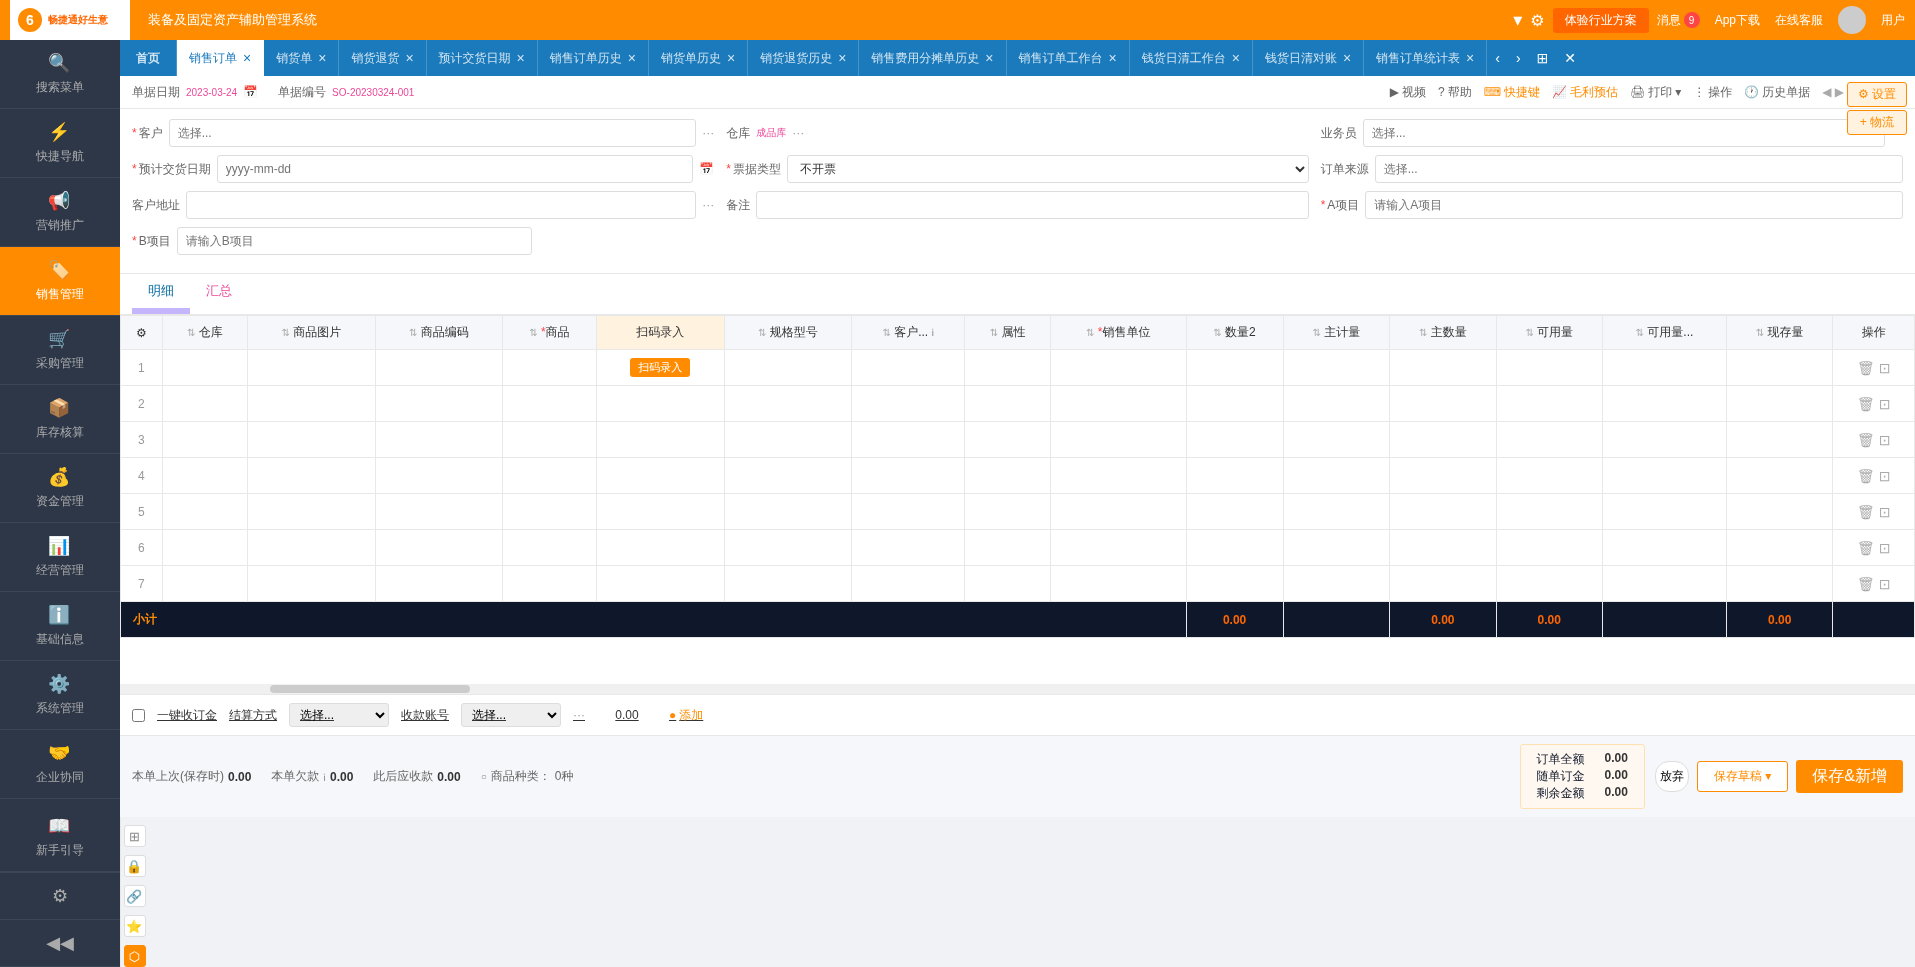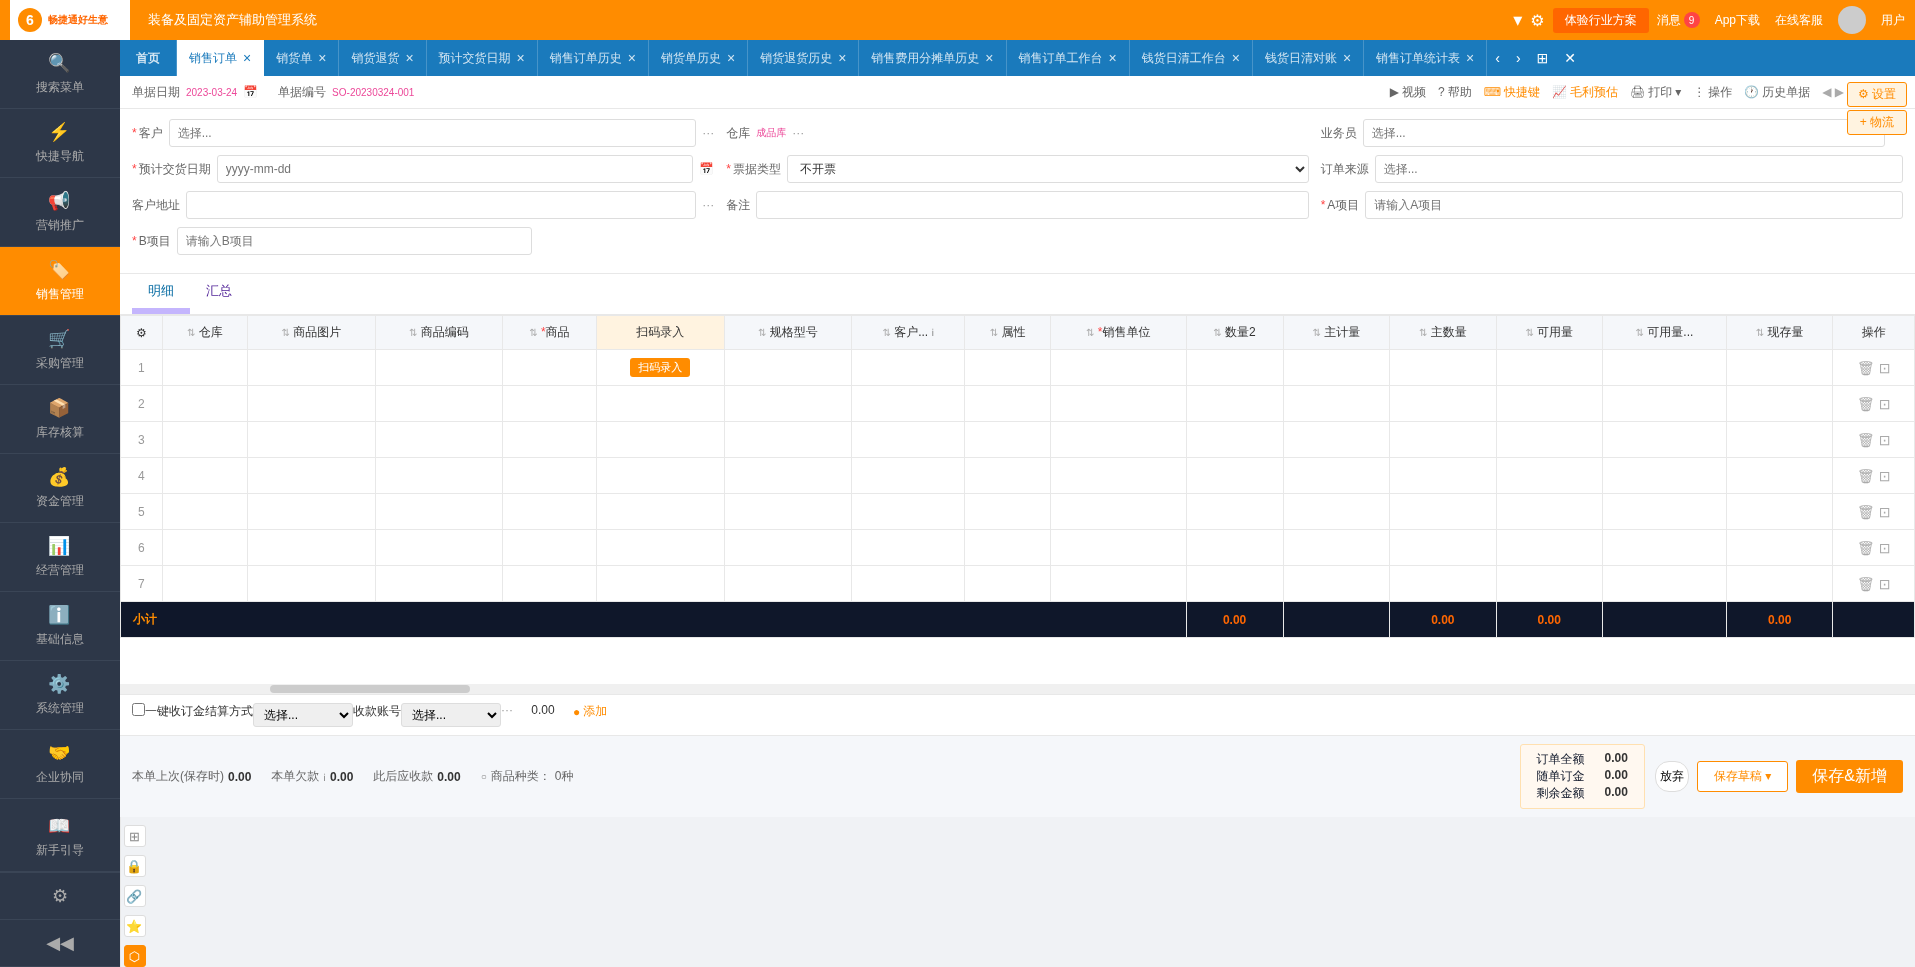"汇总" .inner-tab { color: #4c1d95 -> #ec4899 }
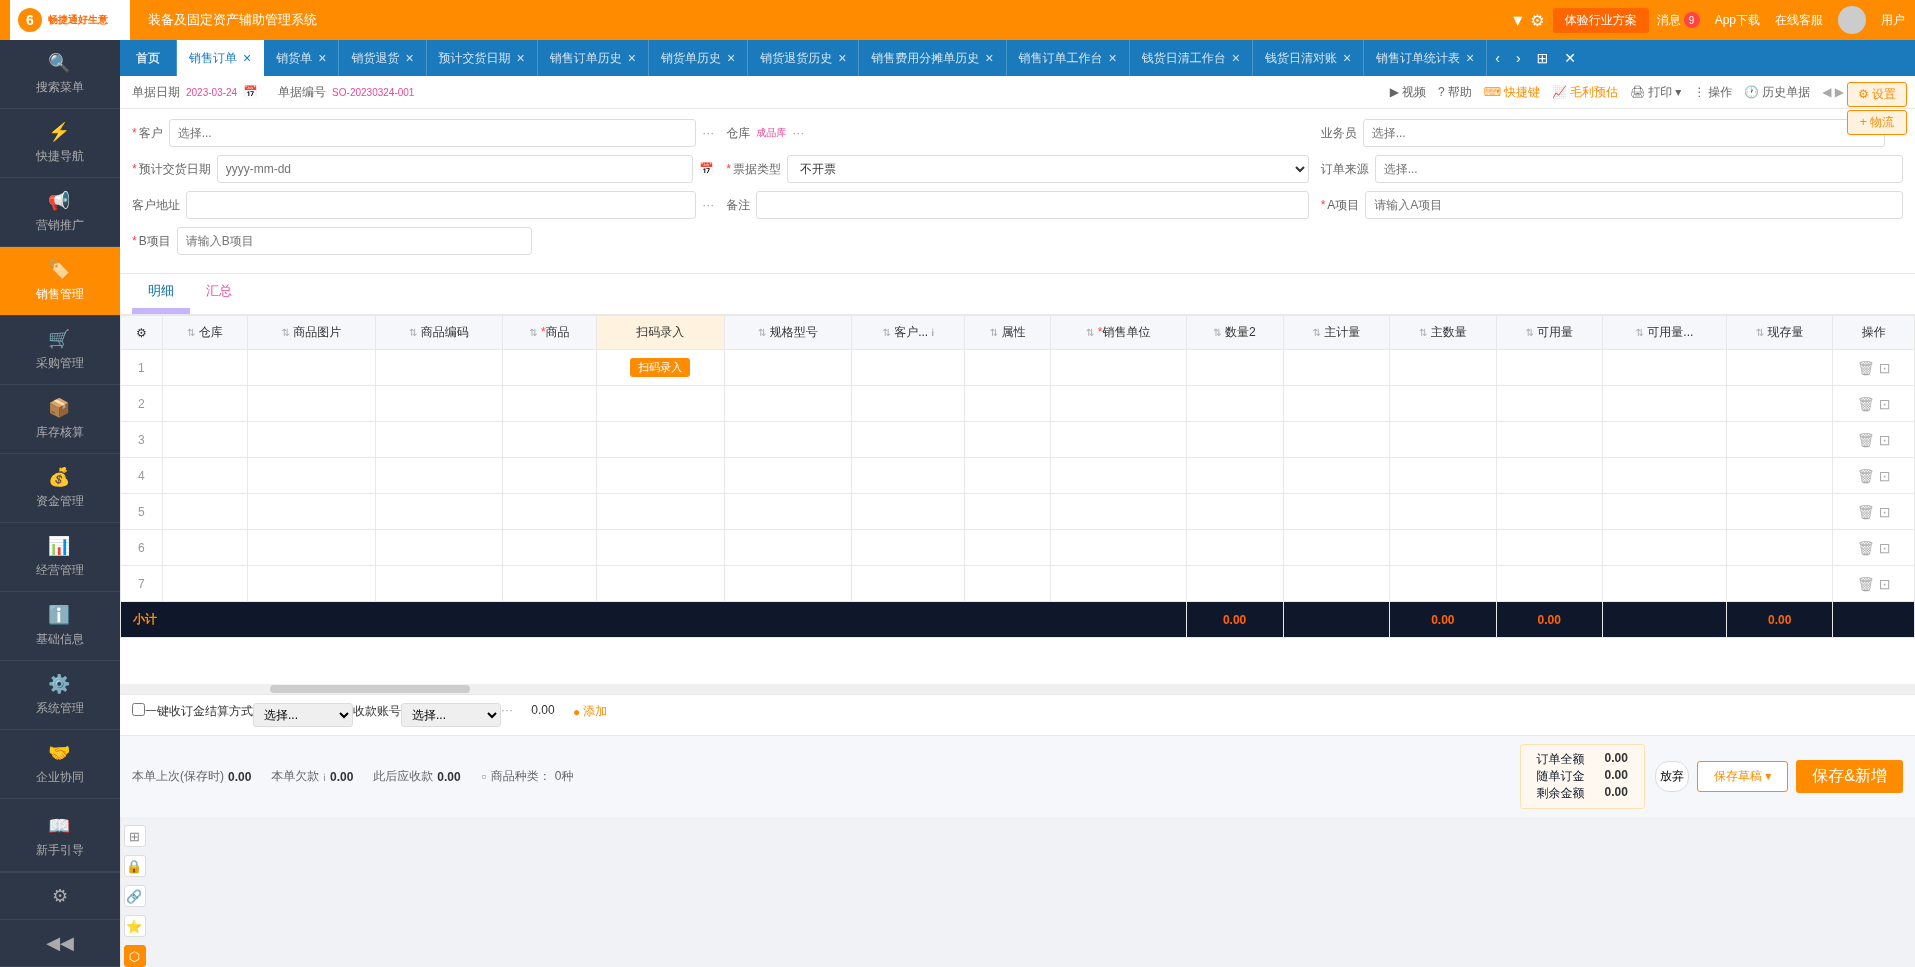"一键收订金" .payment-row { align-items: flex-start -> center; gap: 0 -> 12px; text-decoration: none -> underline }
